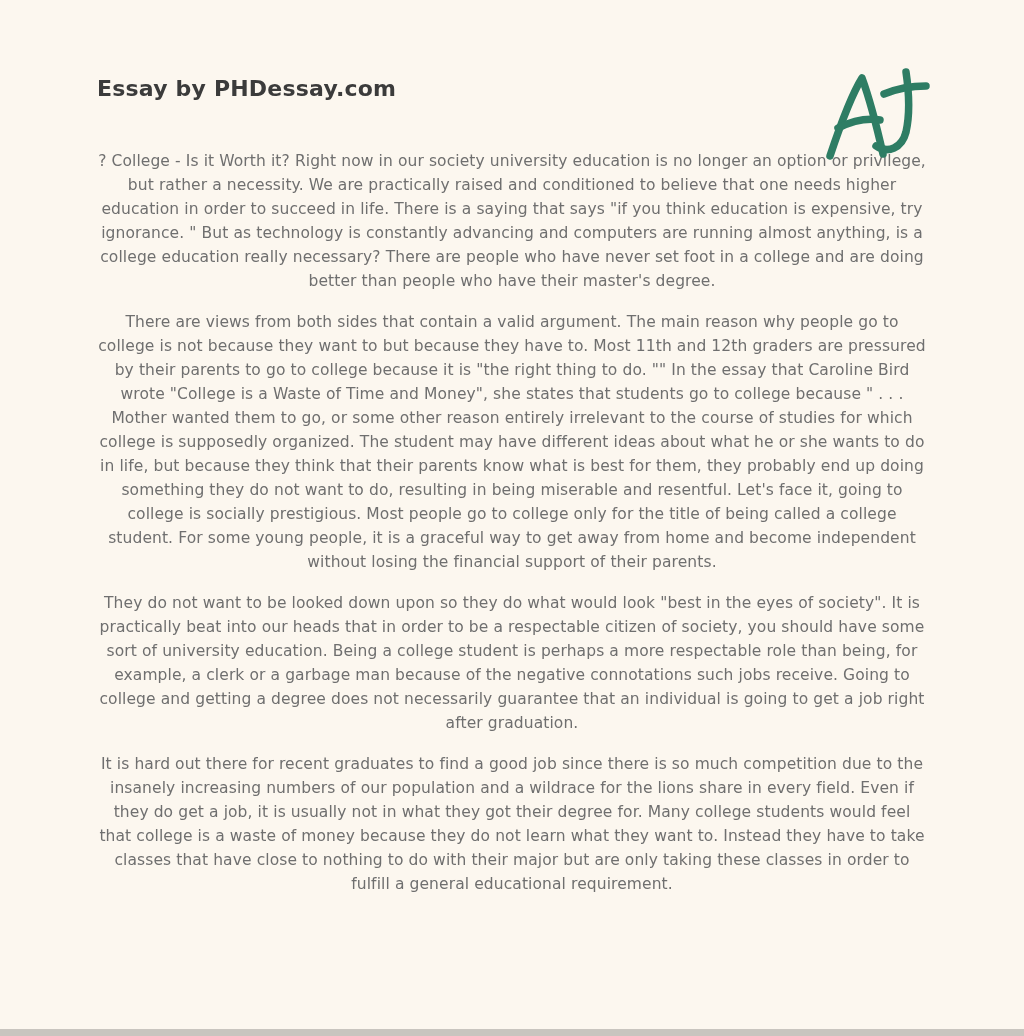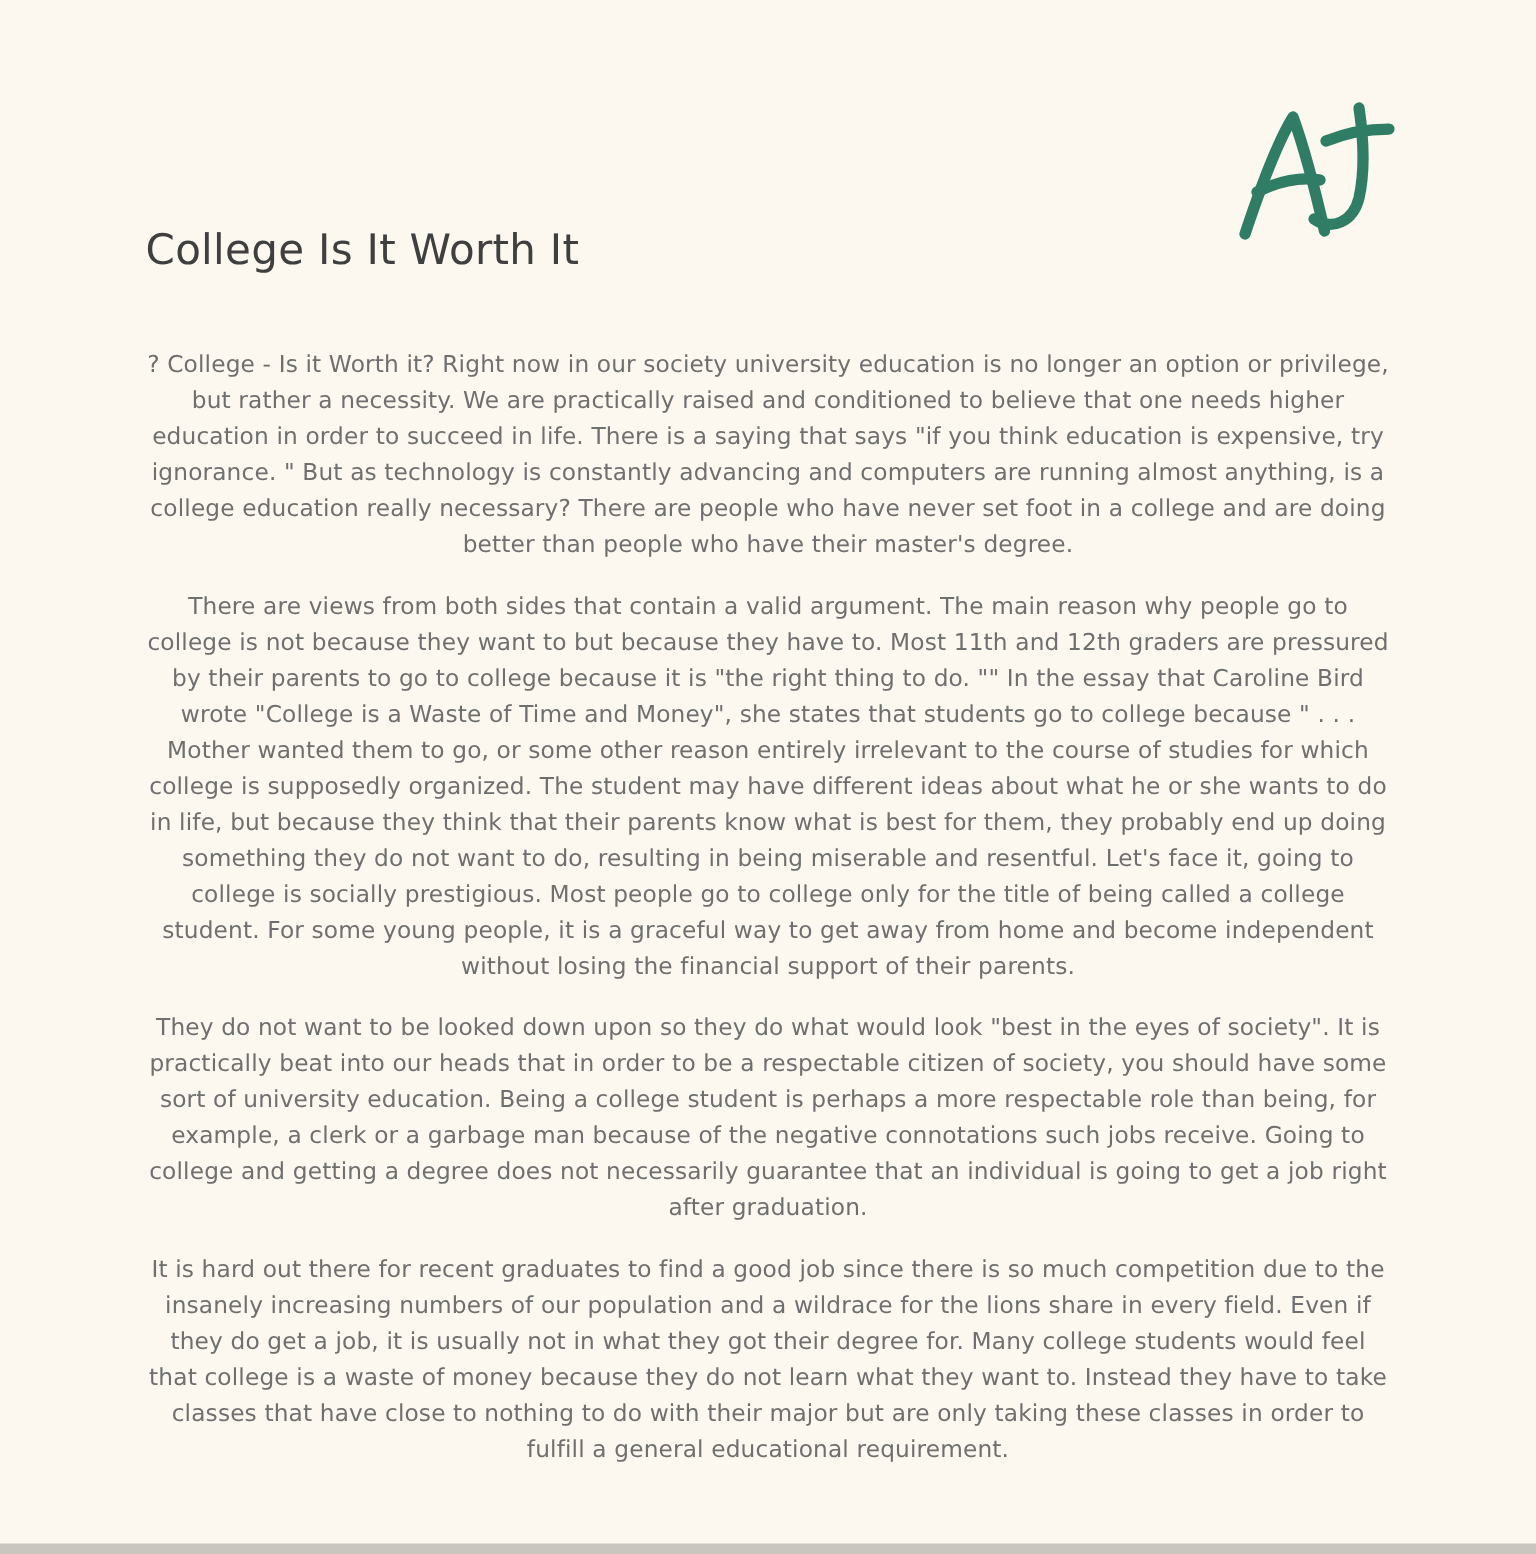"Essay by PHDessay.com" div.byline { html: none -> <div>Essay by PHDessay.com</div> }
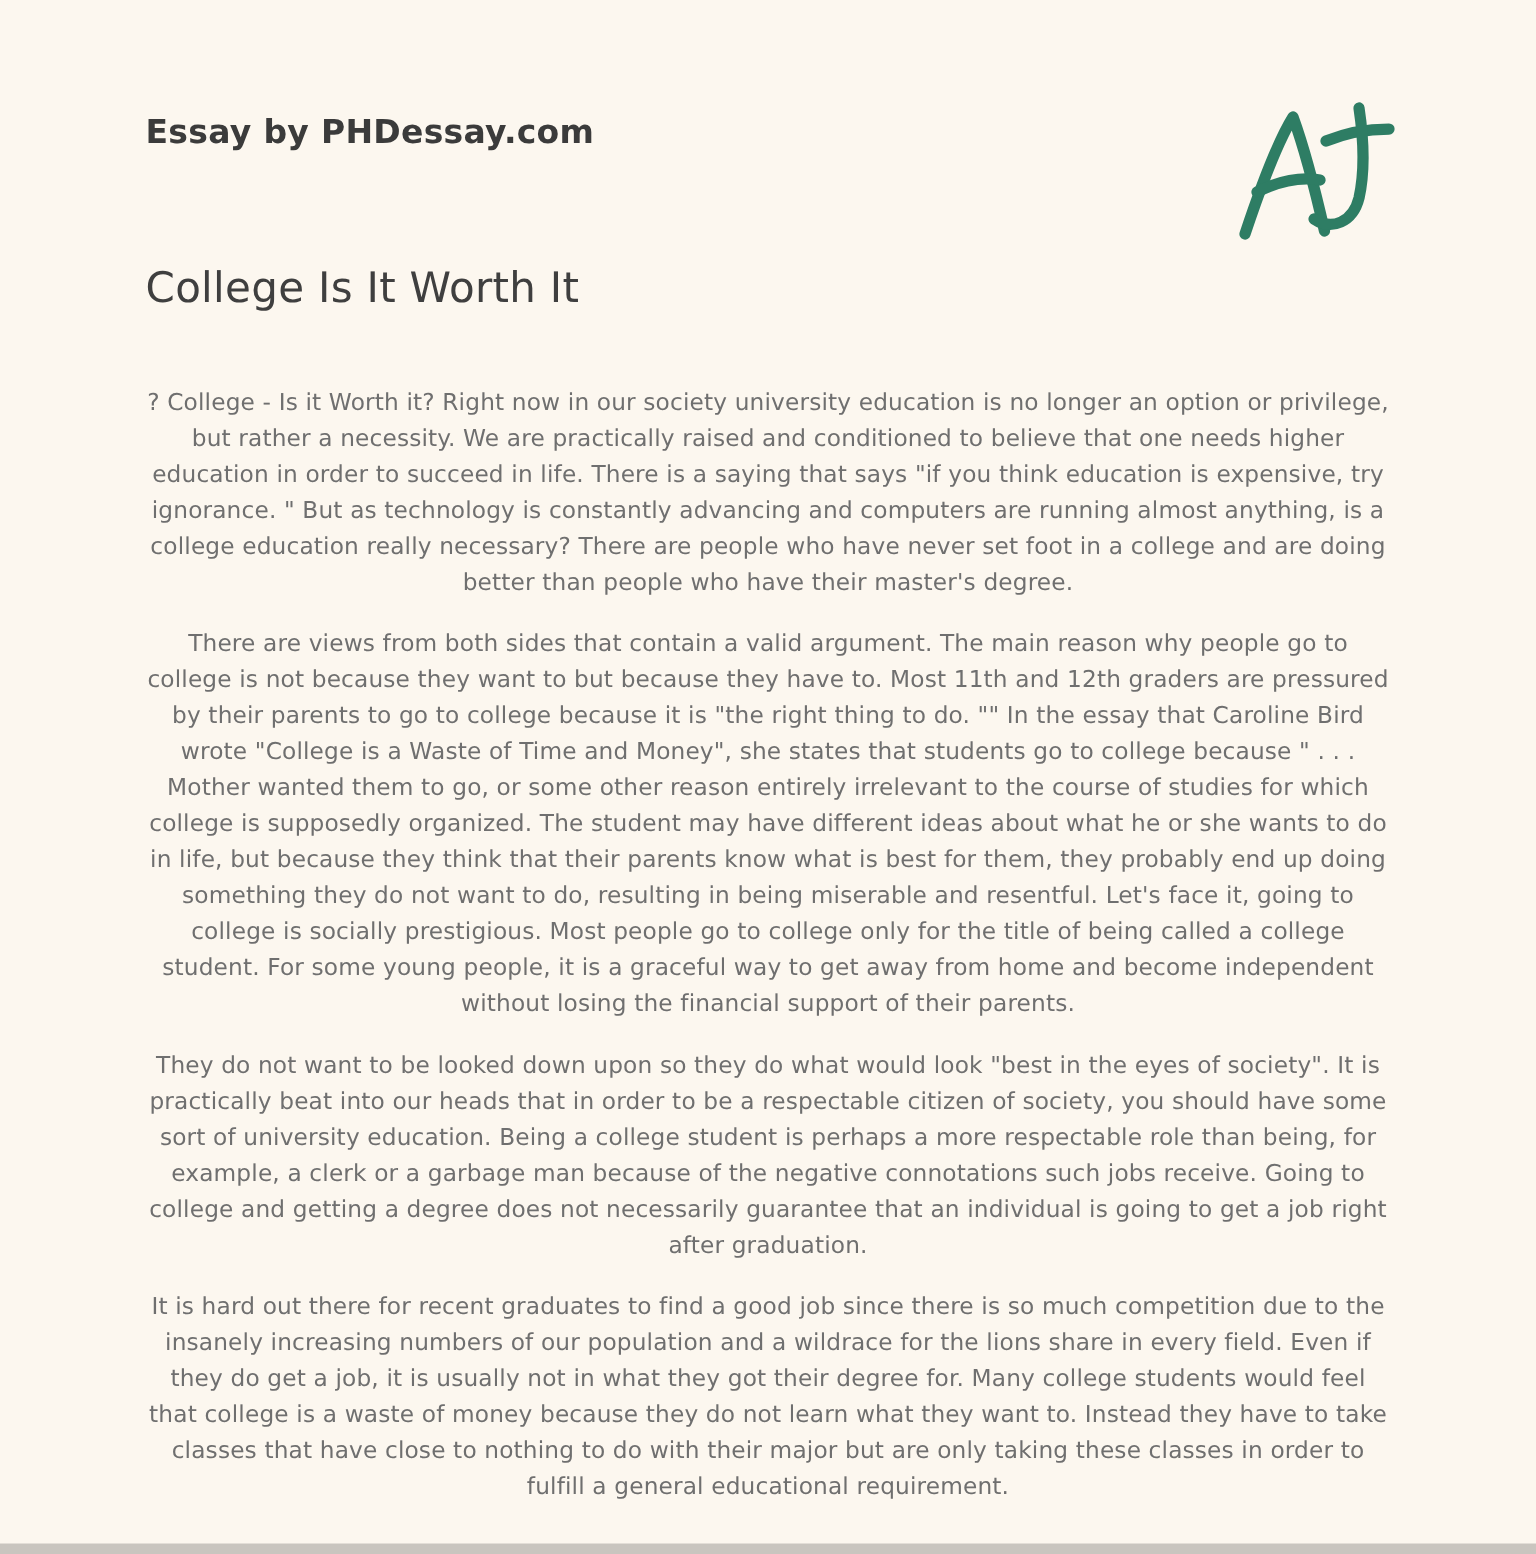"College Is It Worth It" h1.article-title { html: <h1>College Is It Worth It</h1> -> none }
